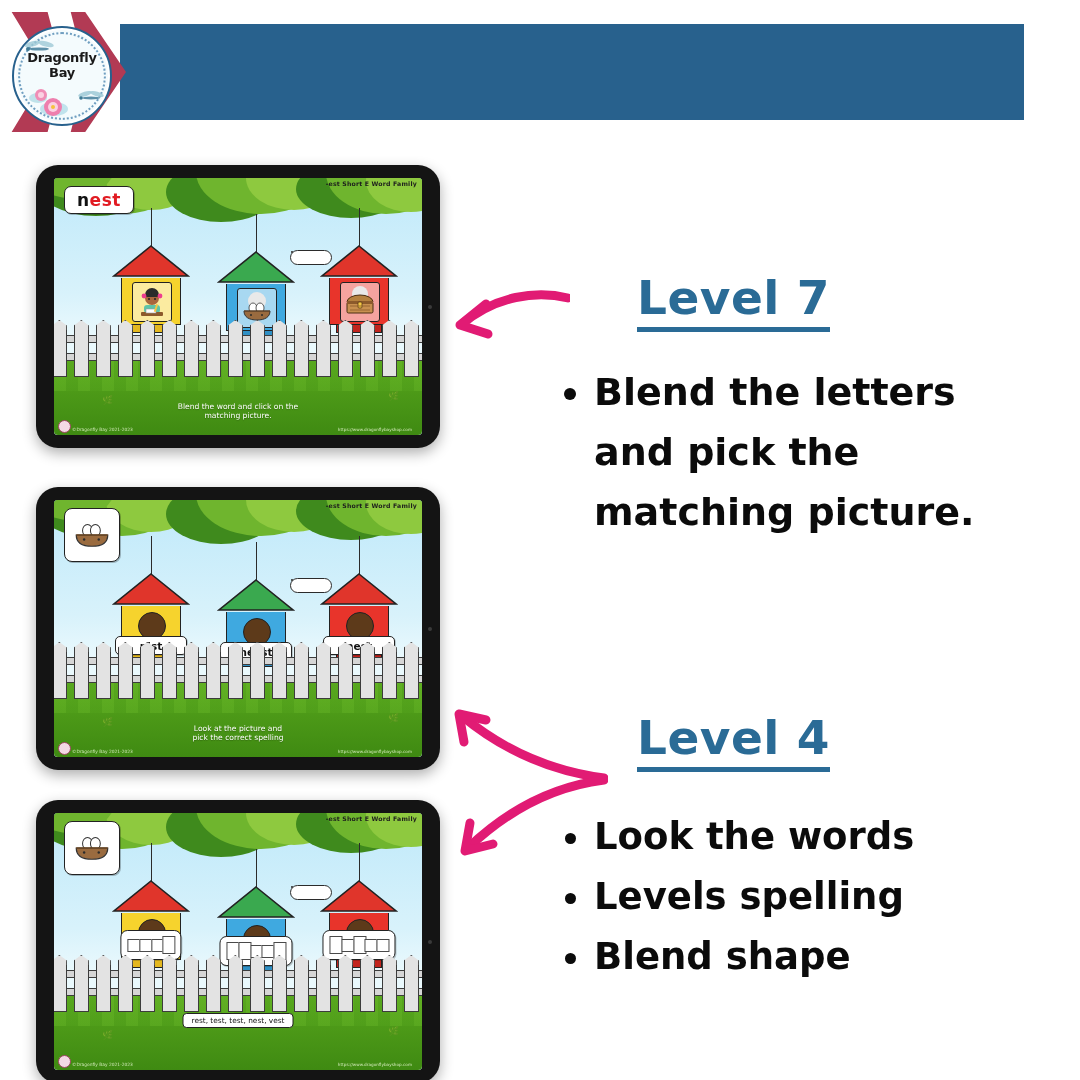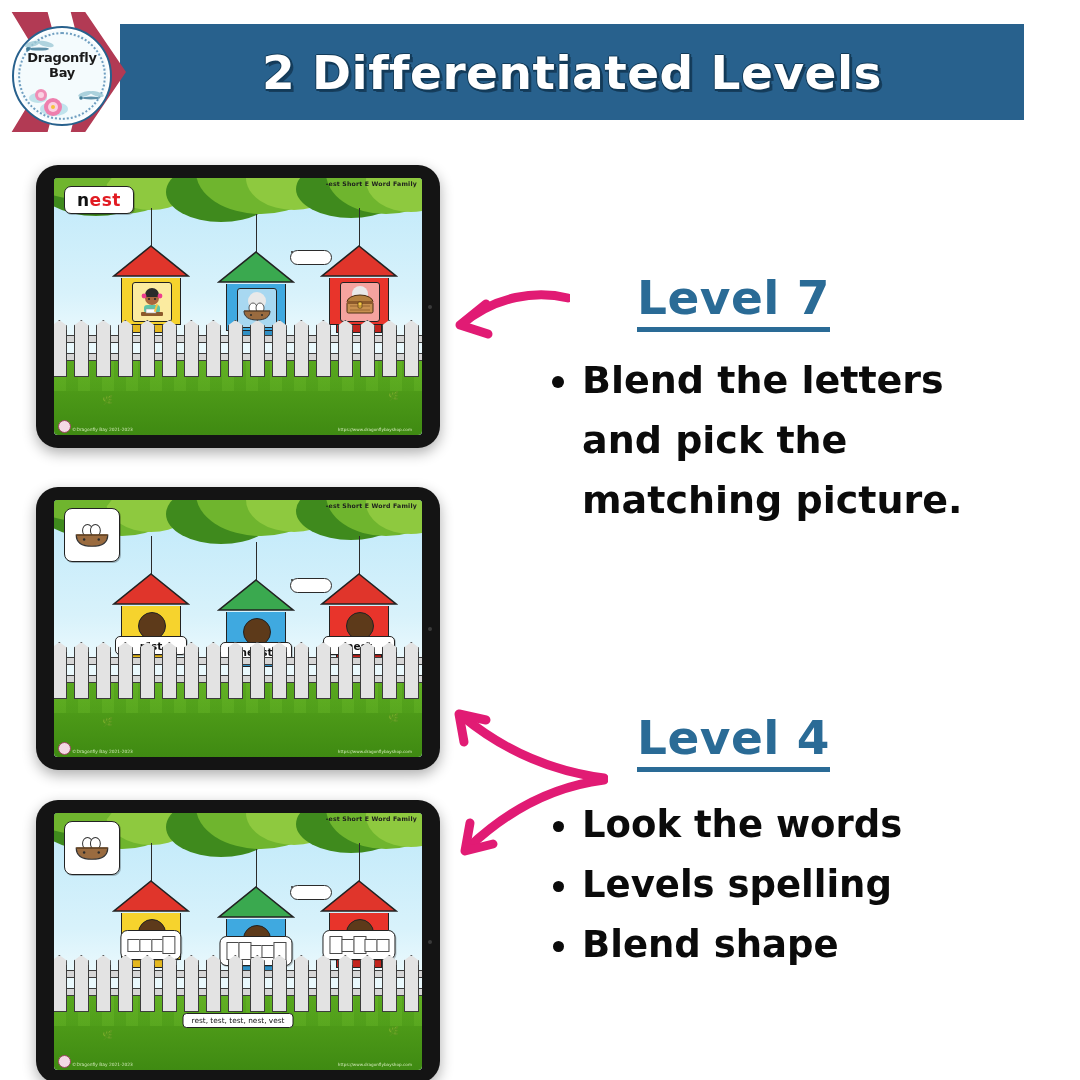"2 Differentiated Levels" div.header-title { html: <div>2 Differentiated Levels</div> -> none }
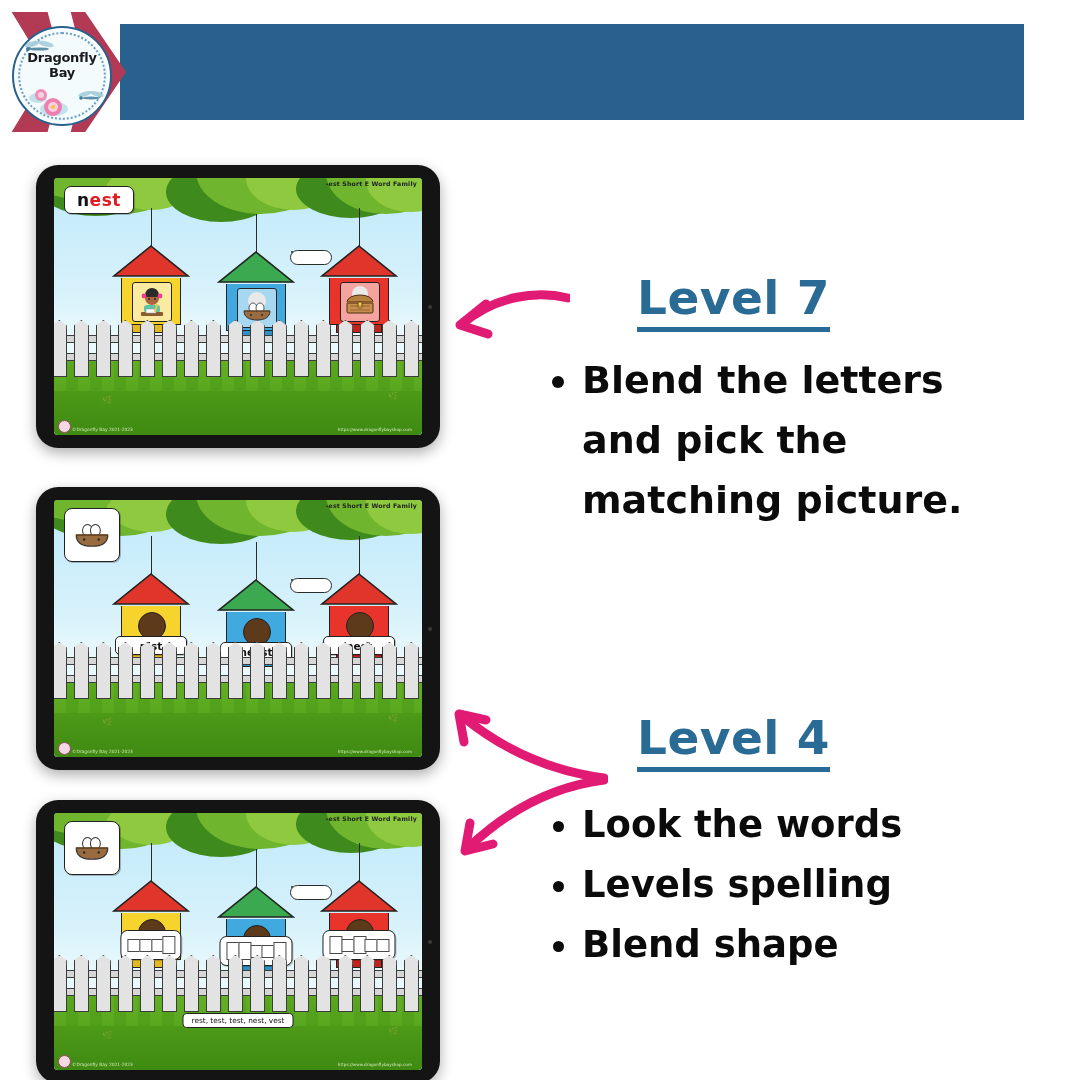"Blend the word and click" div.caption { html: none -> <div> <div>Blend the word and click on the</div> <div>matching picture.</div> </div> }
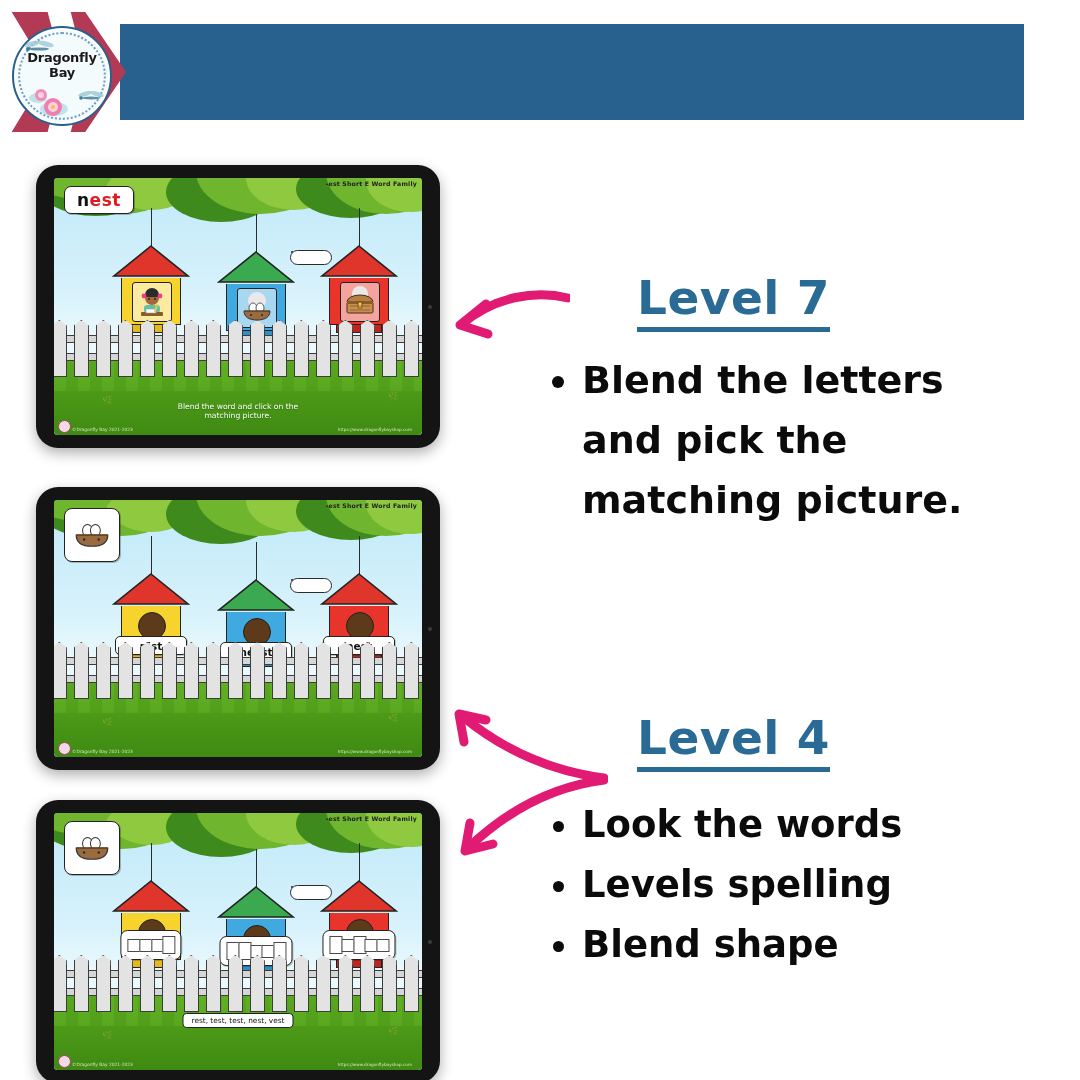"Blend the letters and pick" .bullets ul { margin: 0 -> 12px }
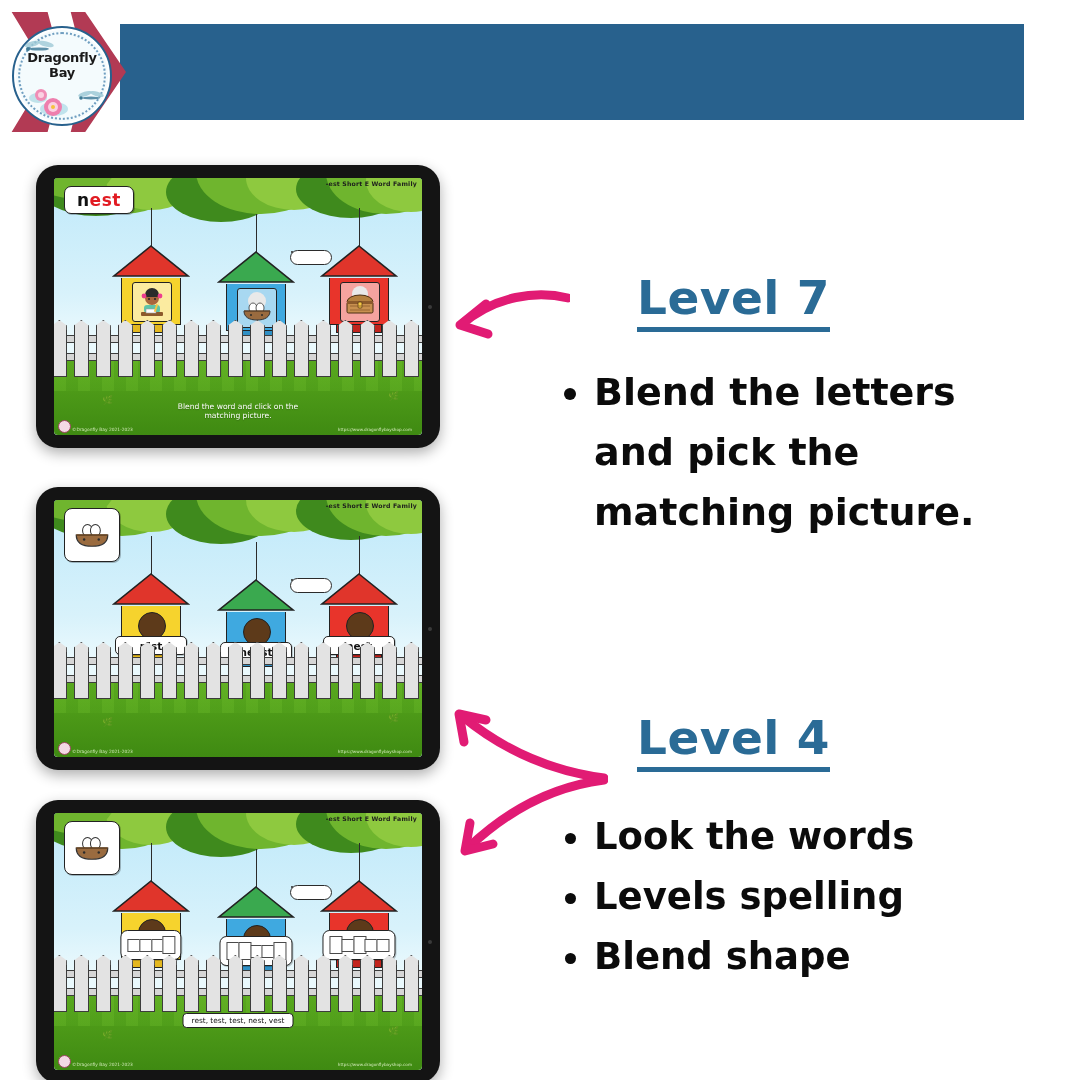"Look at the picture and" div.caption { html: none -> <div> <div>Look at the picture and</div> <div>pick the correct spelling</div> </div> }
